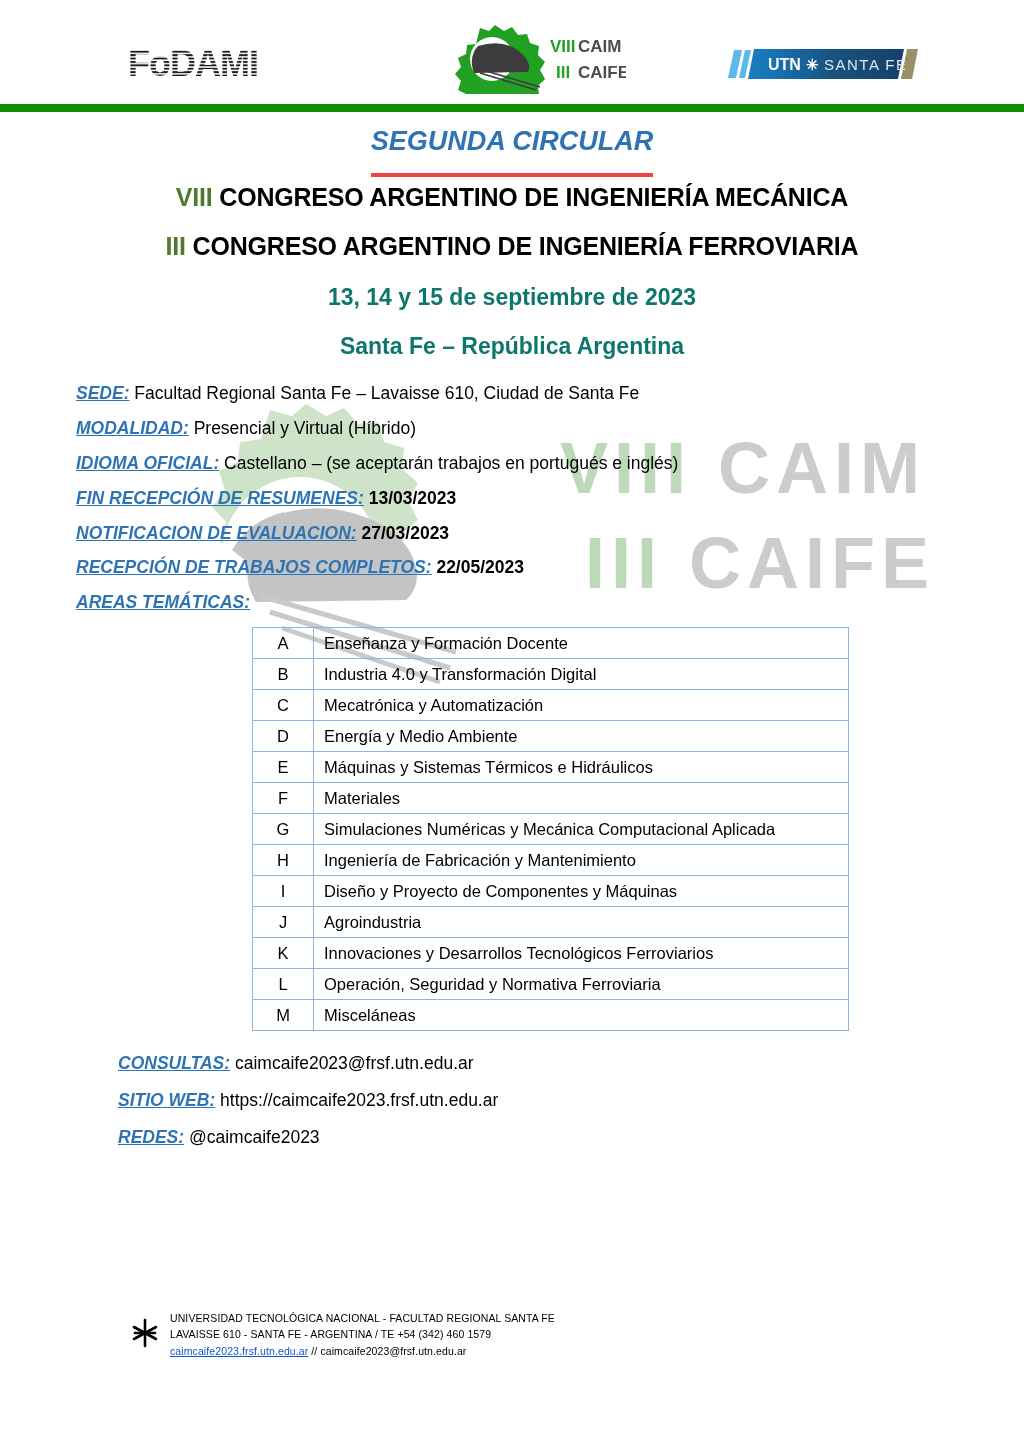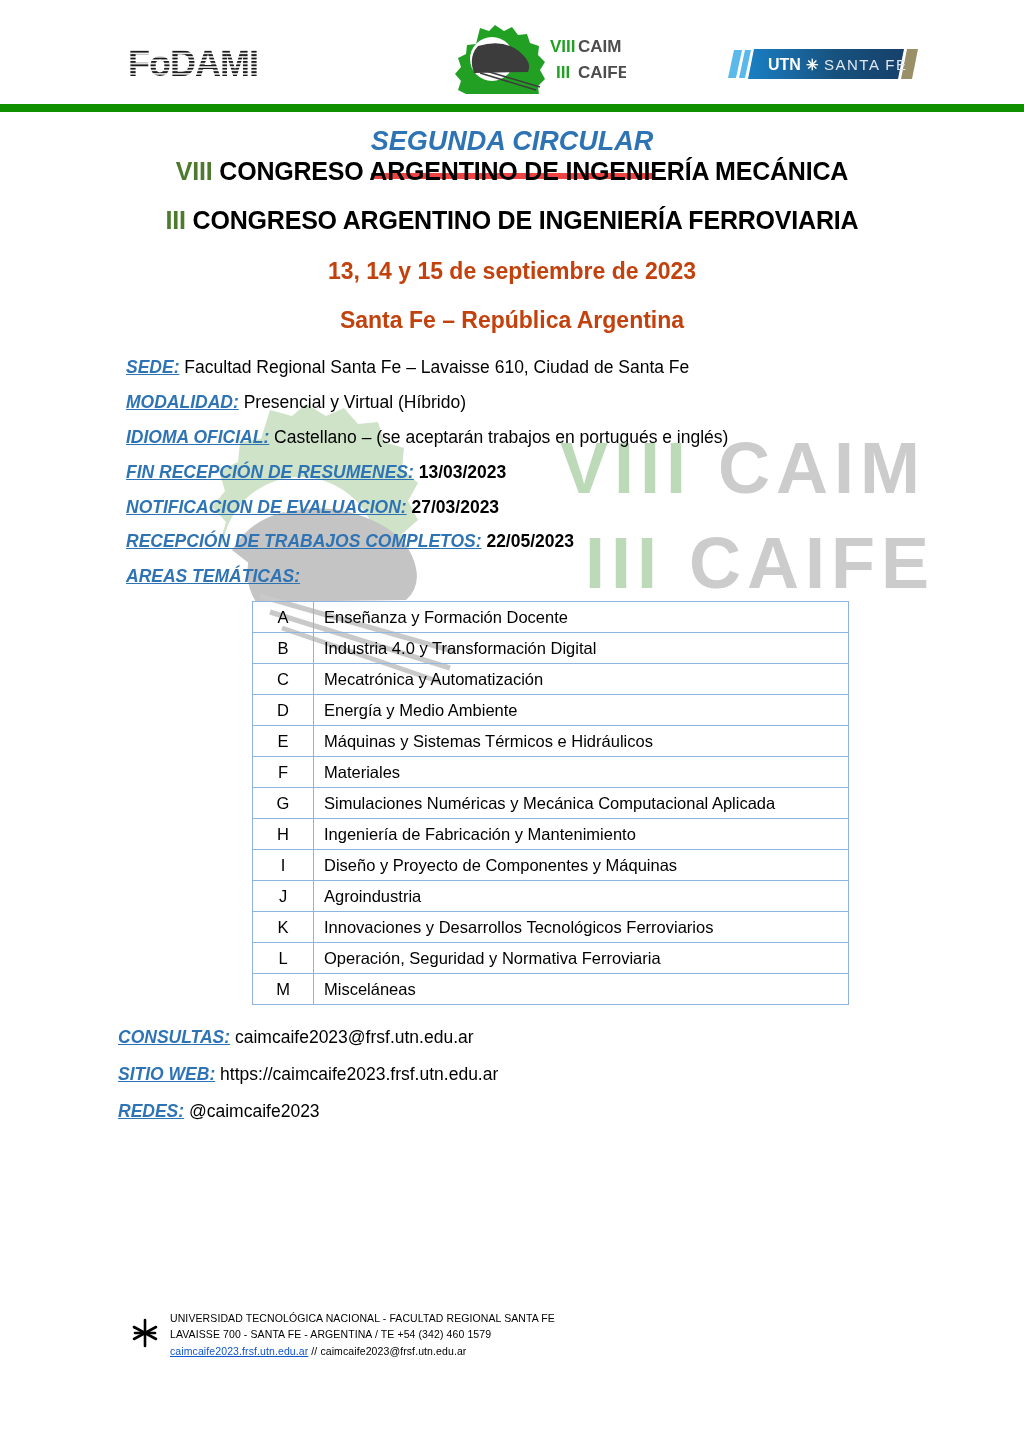"SEGUNDA CIRCULAR" .circular-title span { border-bottom: 6px solid #ef4444 -> 4px solid #ef4444 }
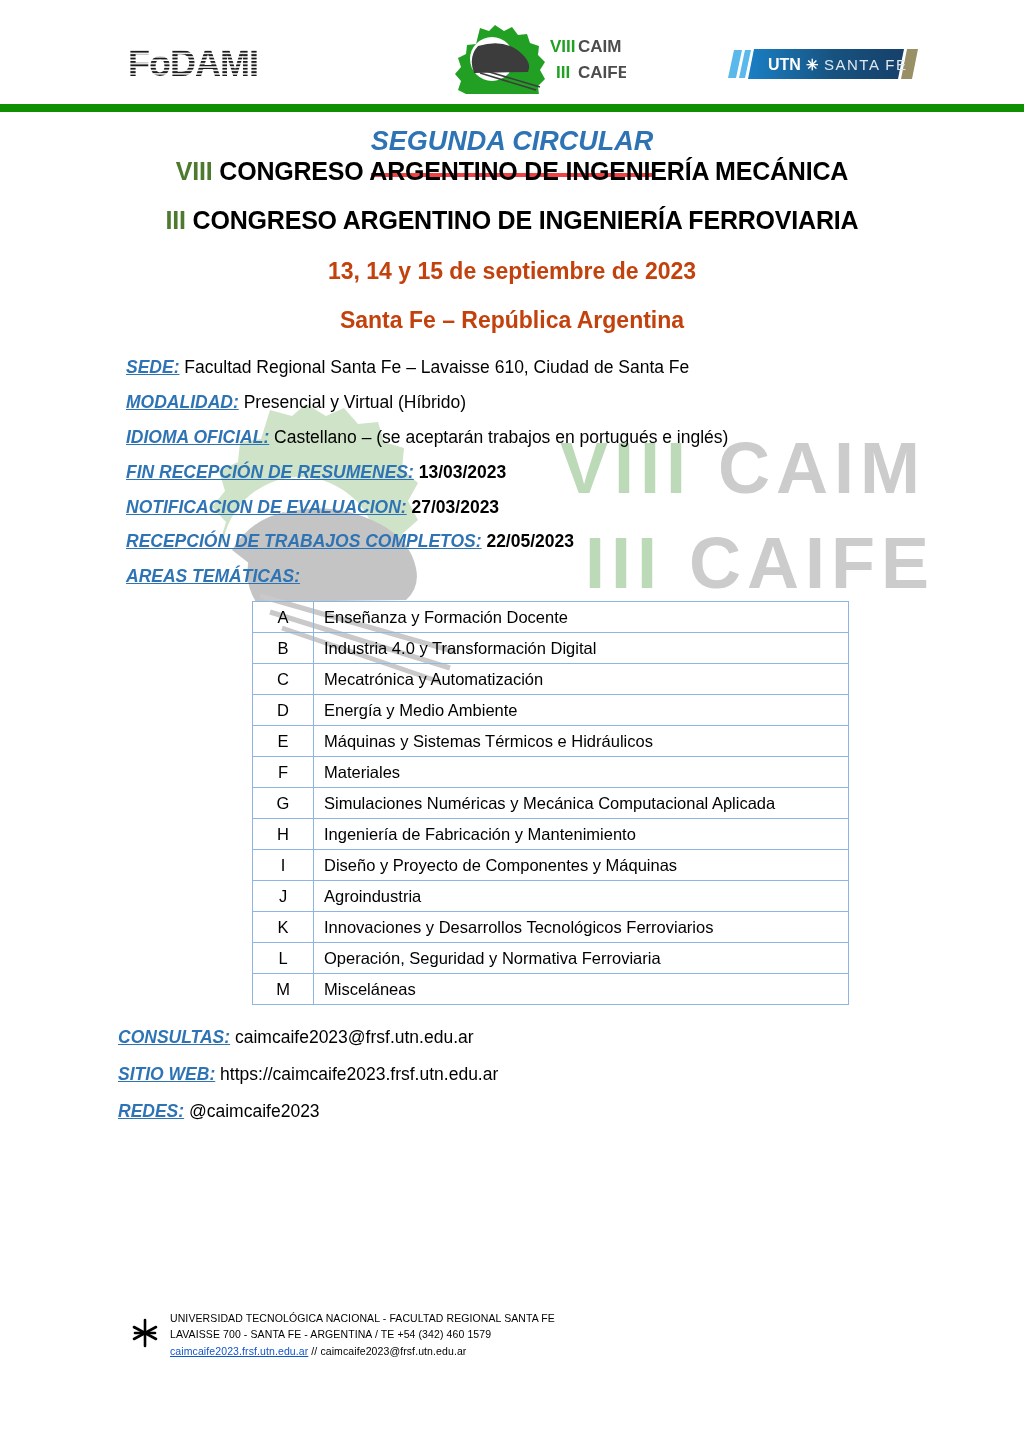"VIII CONGRESO ARGENTINO DE INGENIERÍA" .congress-line.l1 { margin-top: none -> 26px }
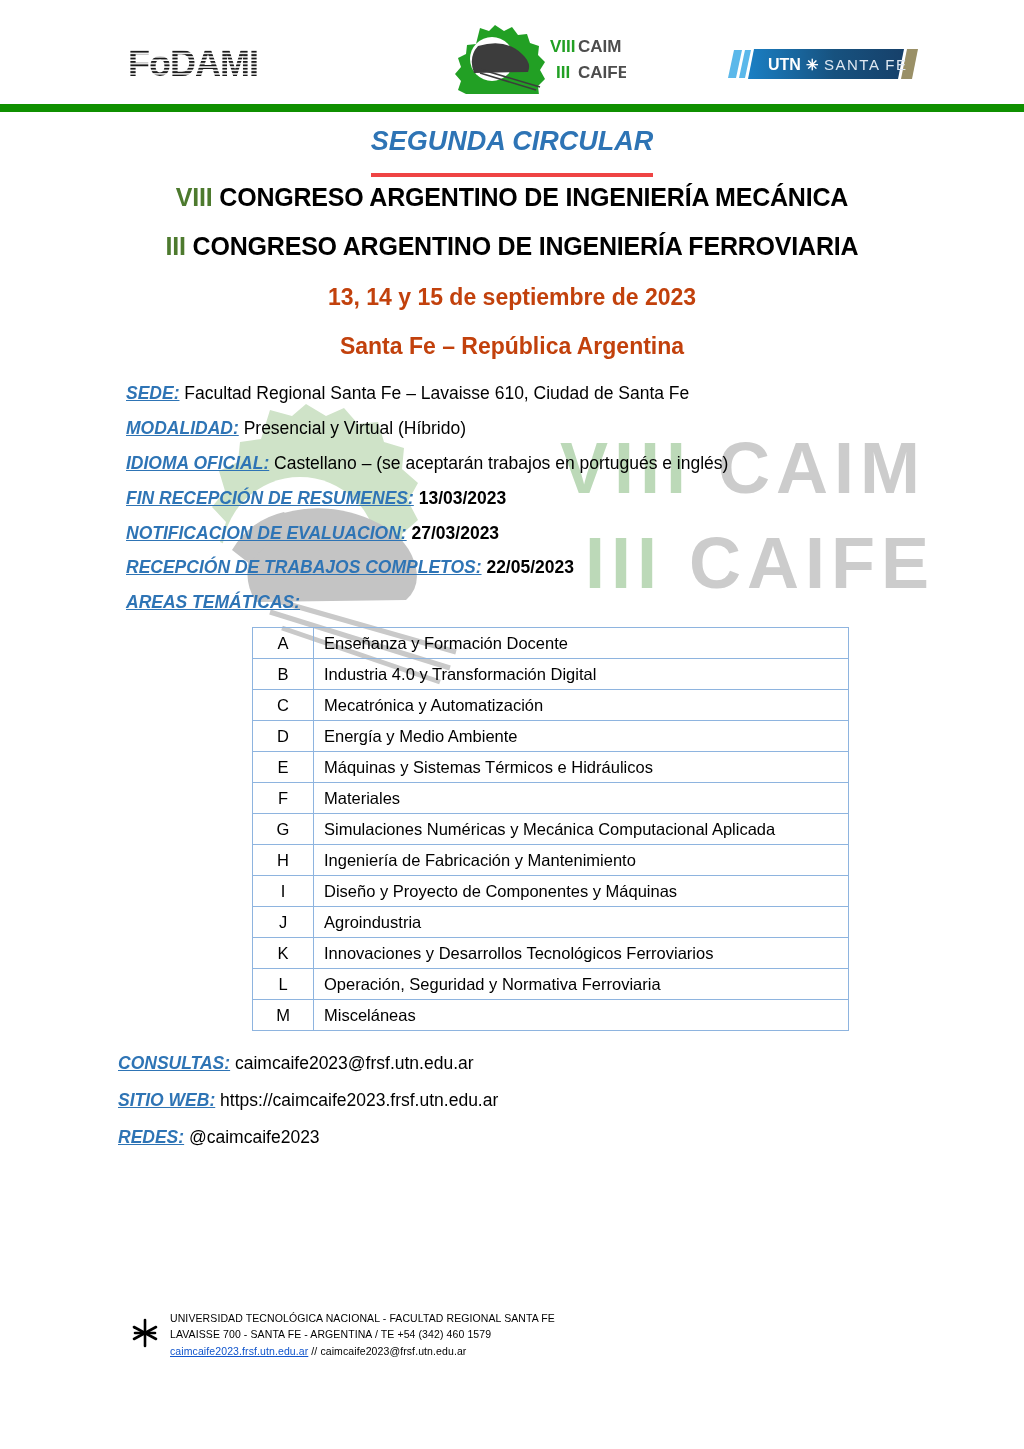"13, 14 y 15 de" .date-line, .place-line { color: #c2410c -> #0f766e }
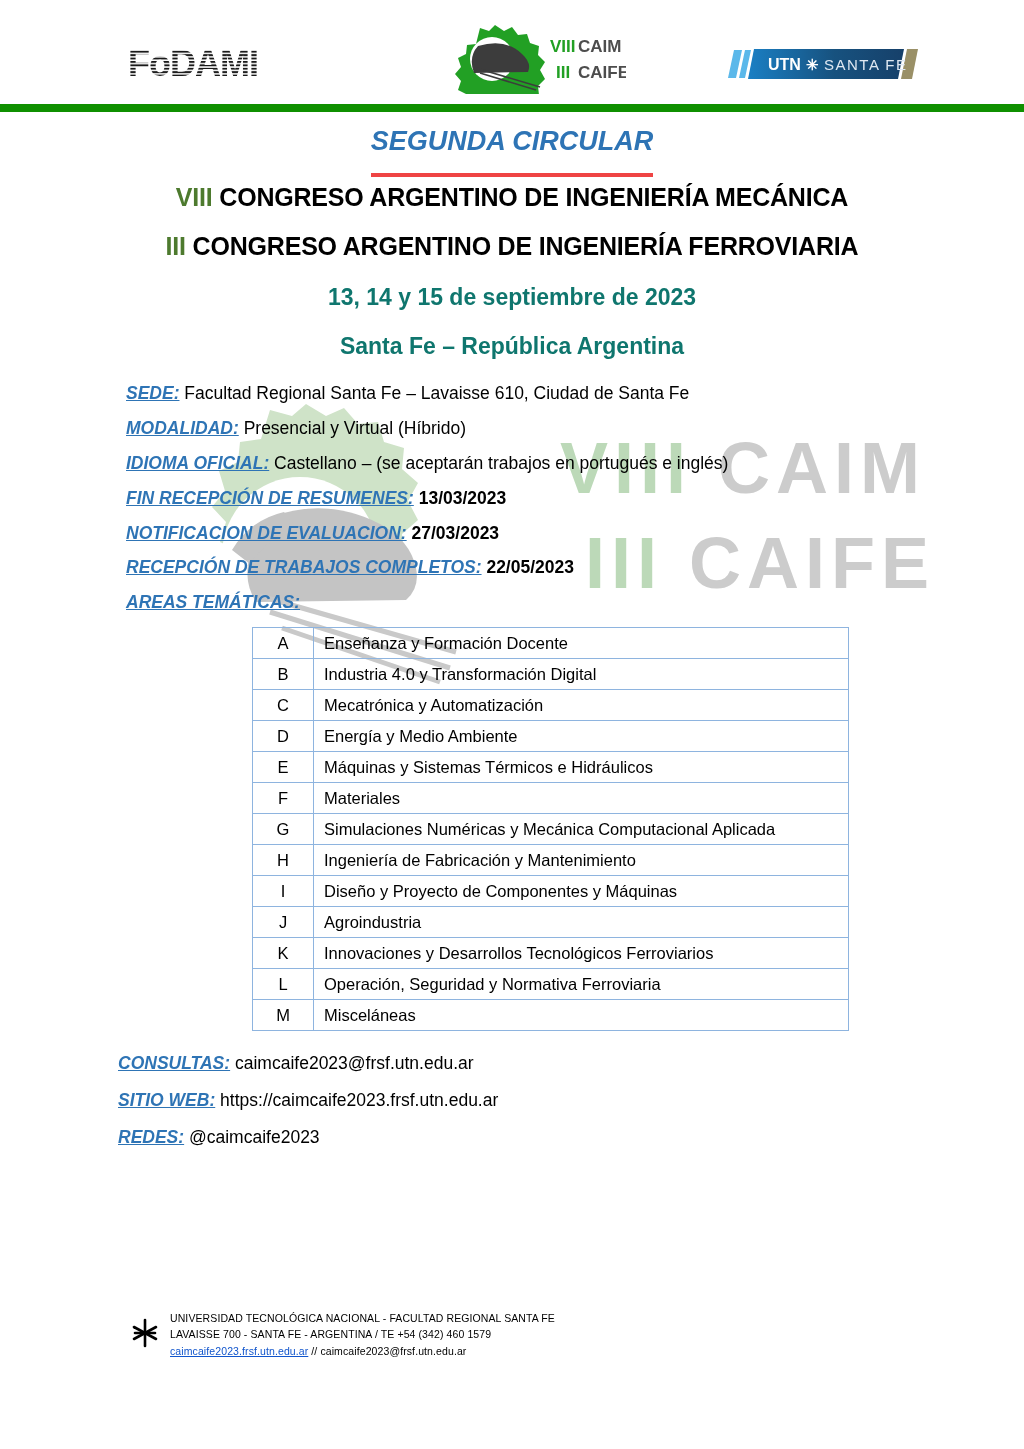"SEDE: Facultad Regional Santa Fe" .info-block { margin-left: 19px -> none; padding-left: 107px -> 76px }
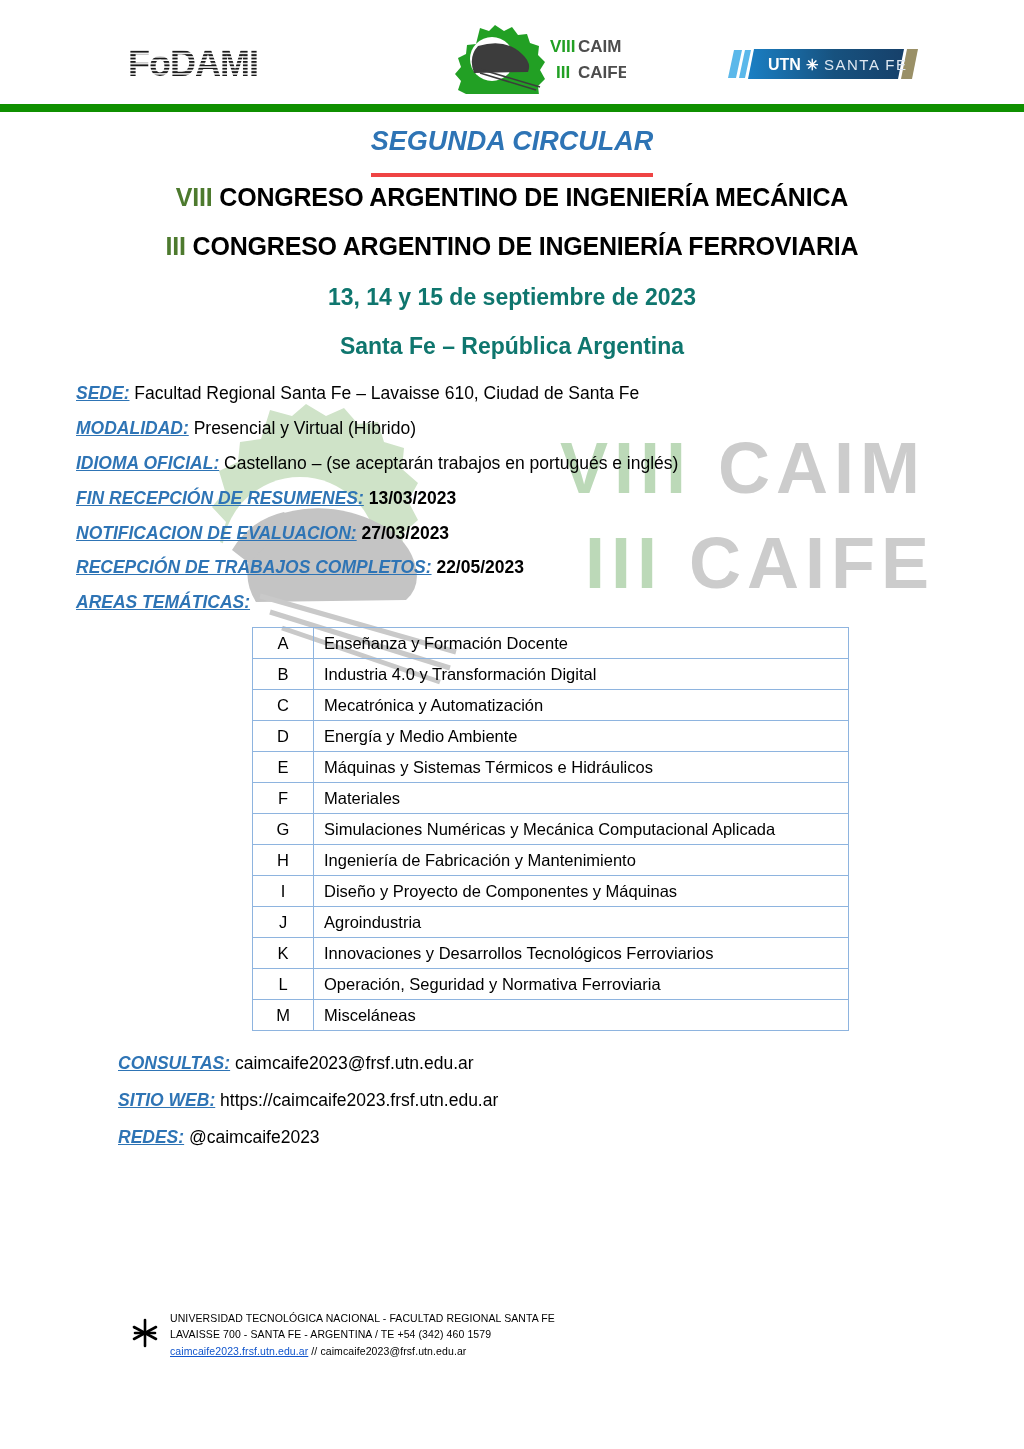"LAVAISSE 700 - SANTA FE" div { text: 700 -> 610 }
